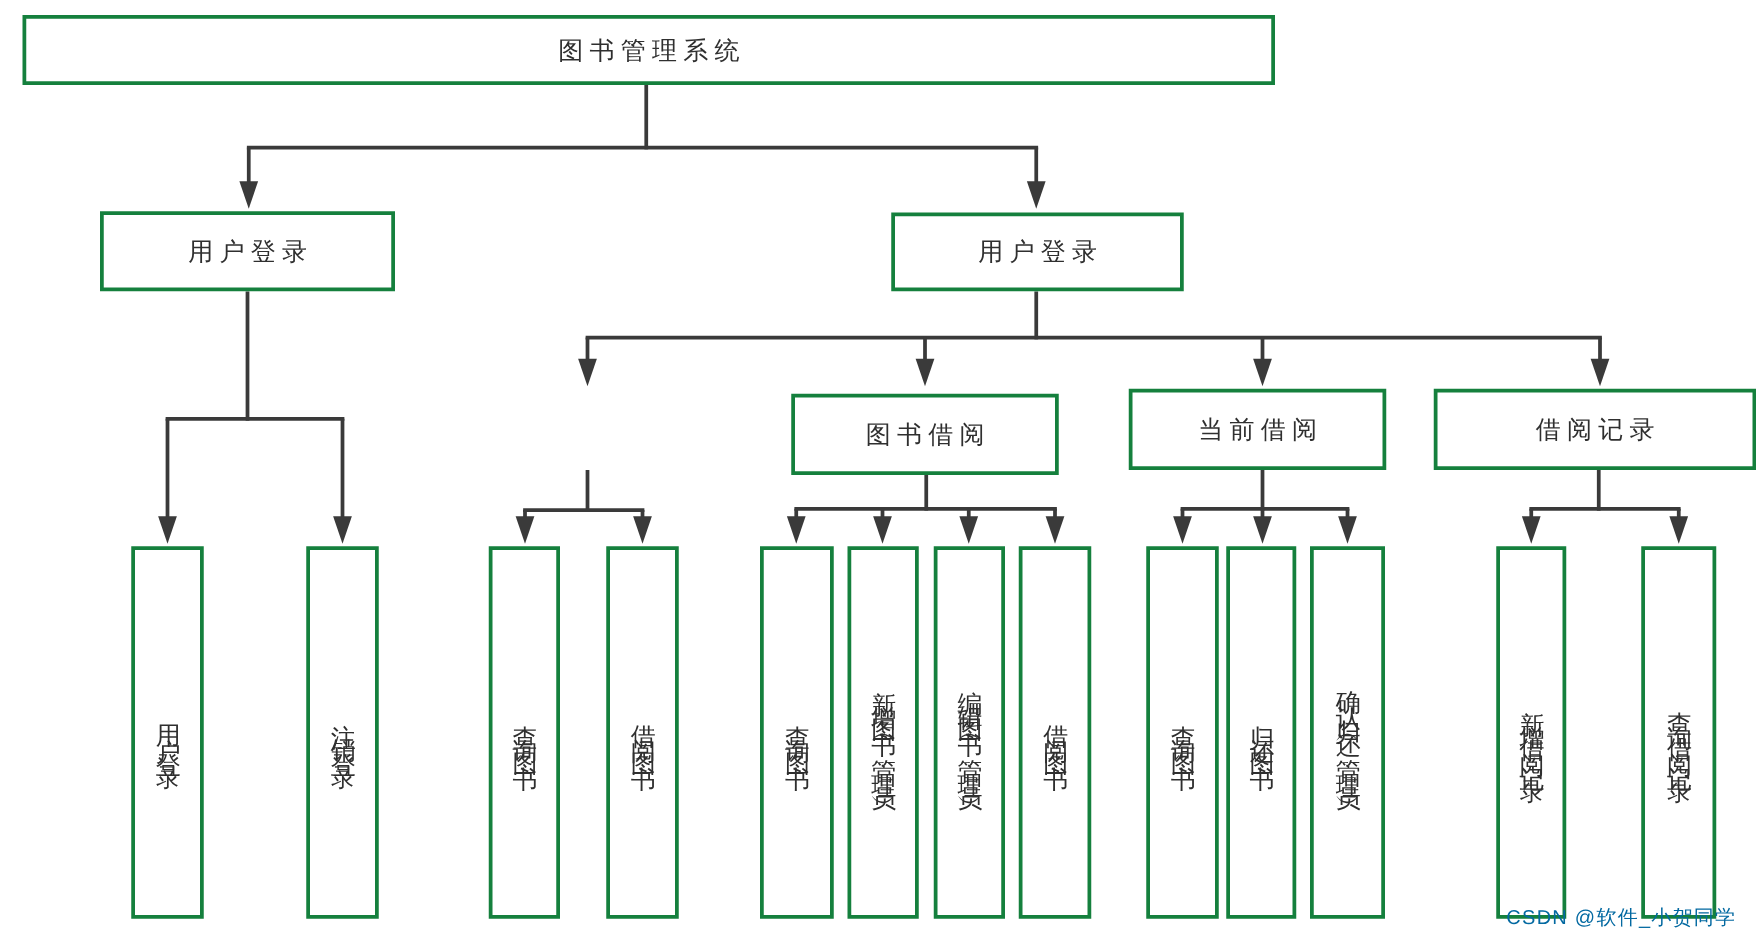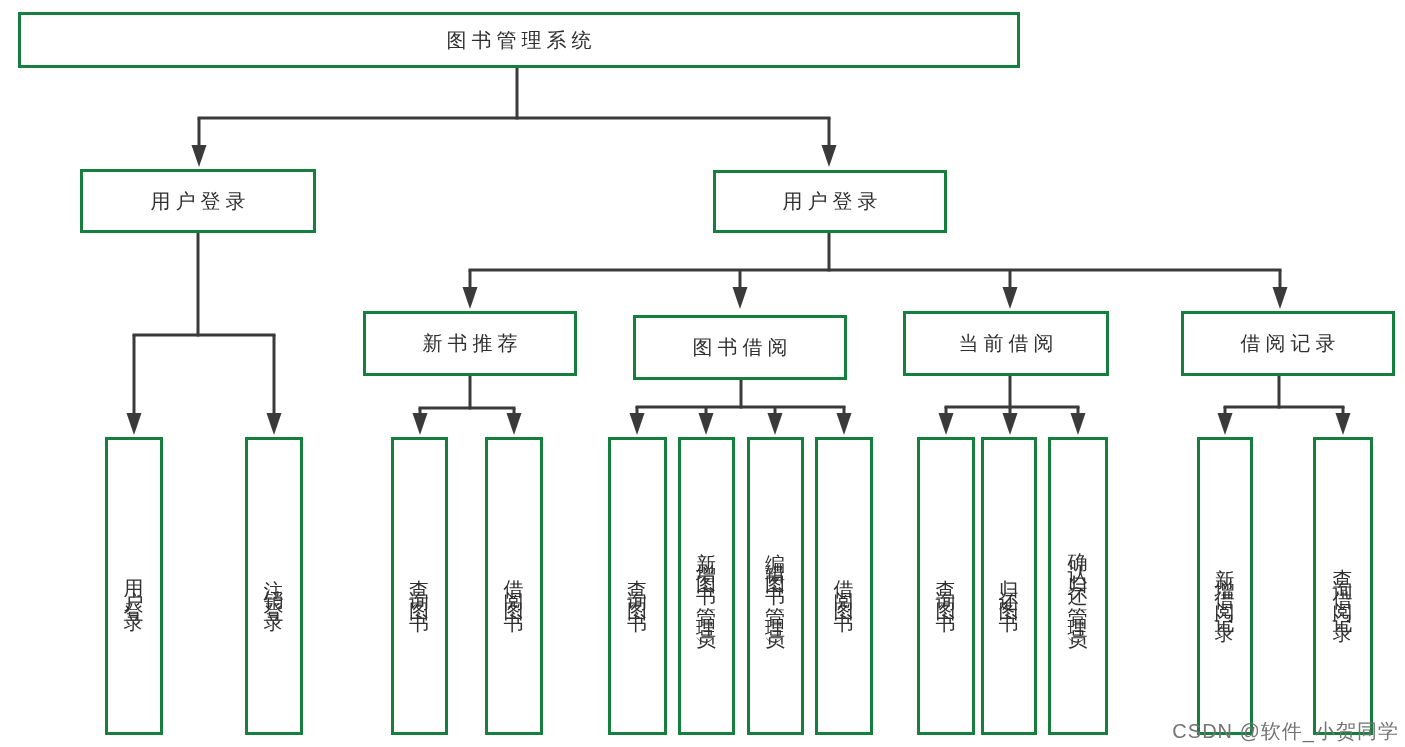"新书推荐" div.box { html: <div> <span>新书推荐</span> </div> -> none }
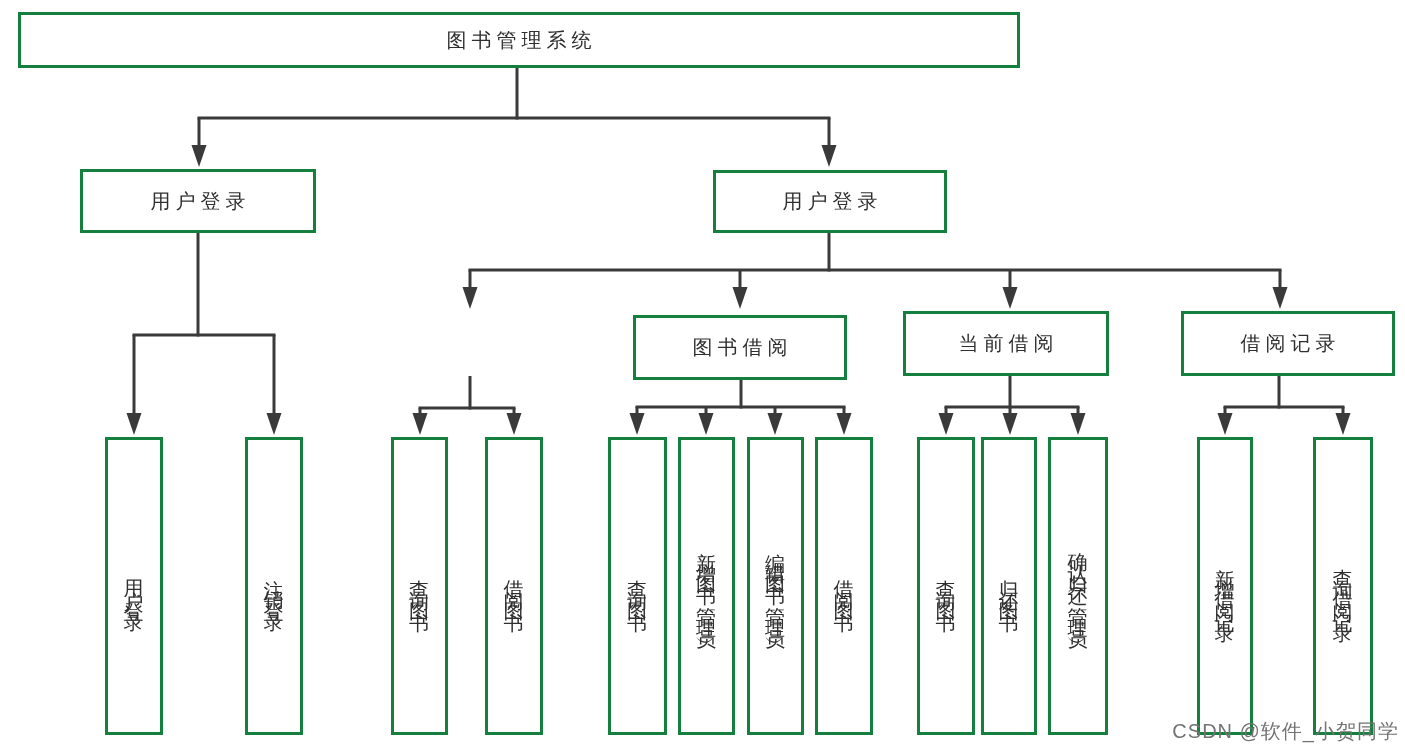"借阅记录" div.box { left: 1181px -> 1147px; width: 214px -> 258px }
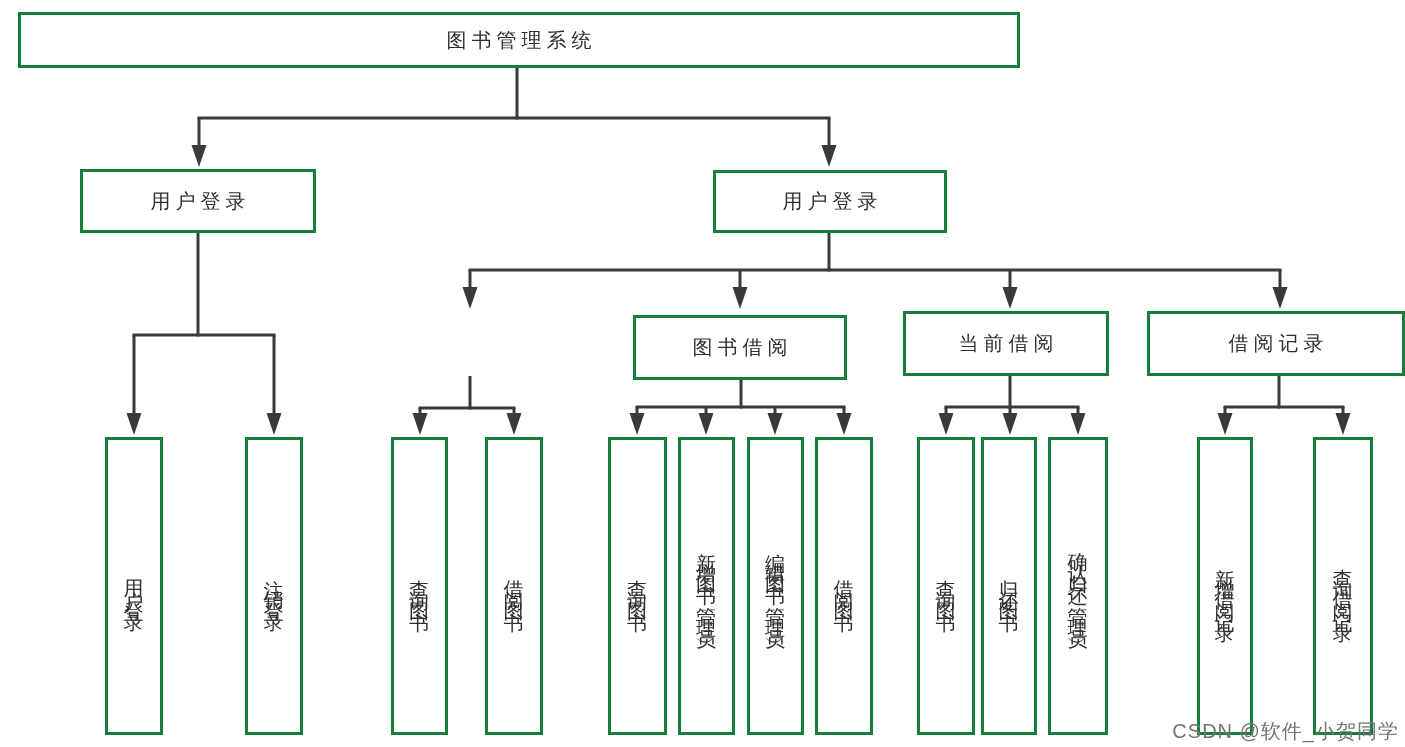"CSDN @软件_小贺同学" #watermark { color: #737373 -> #0369a1; font-size: 20px -> 16px; right: 6px -> 16px }
